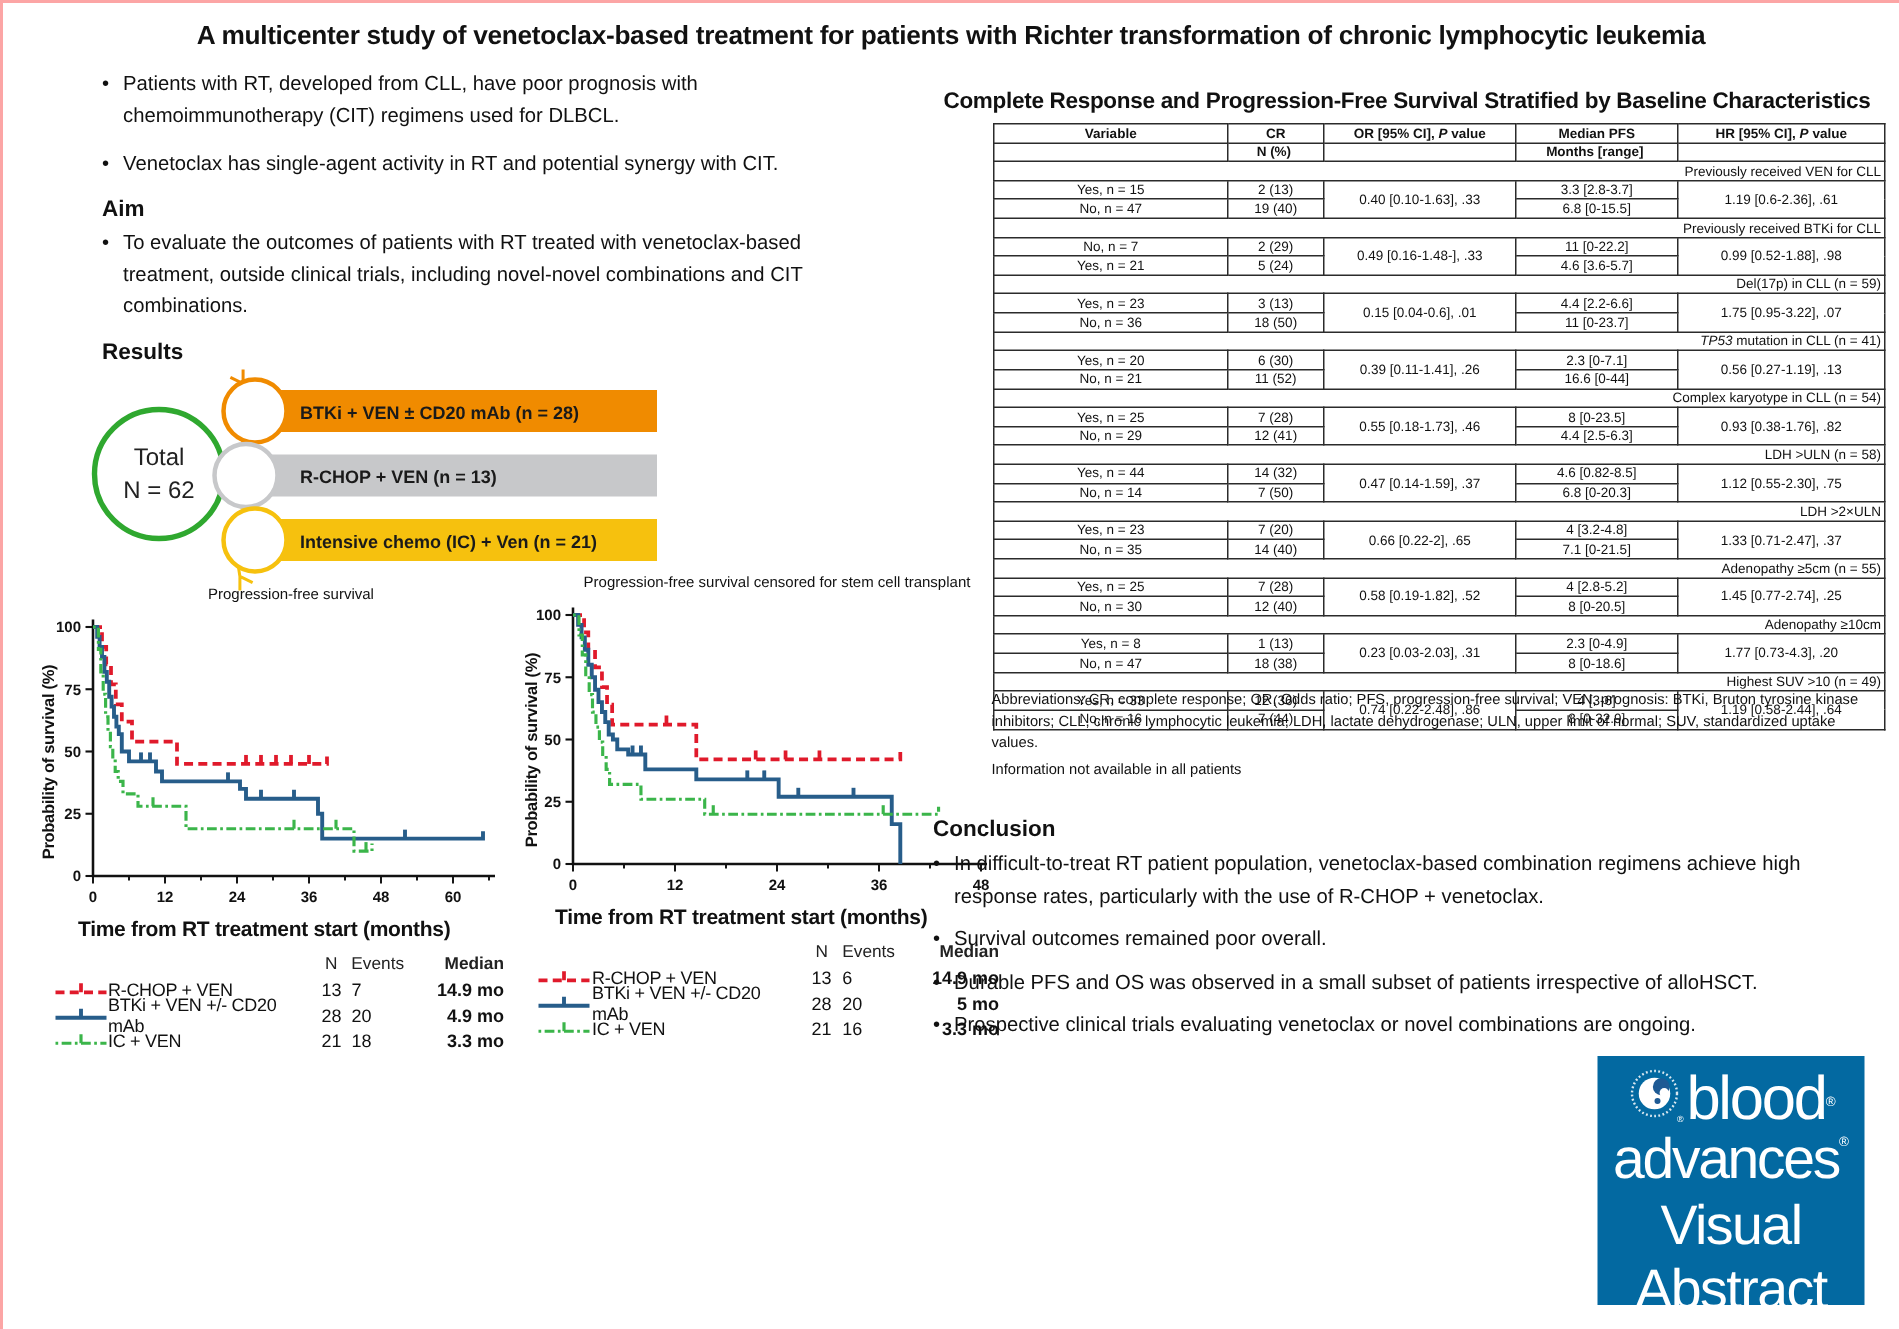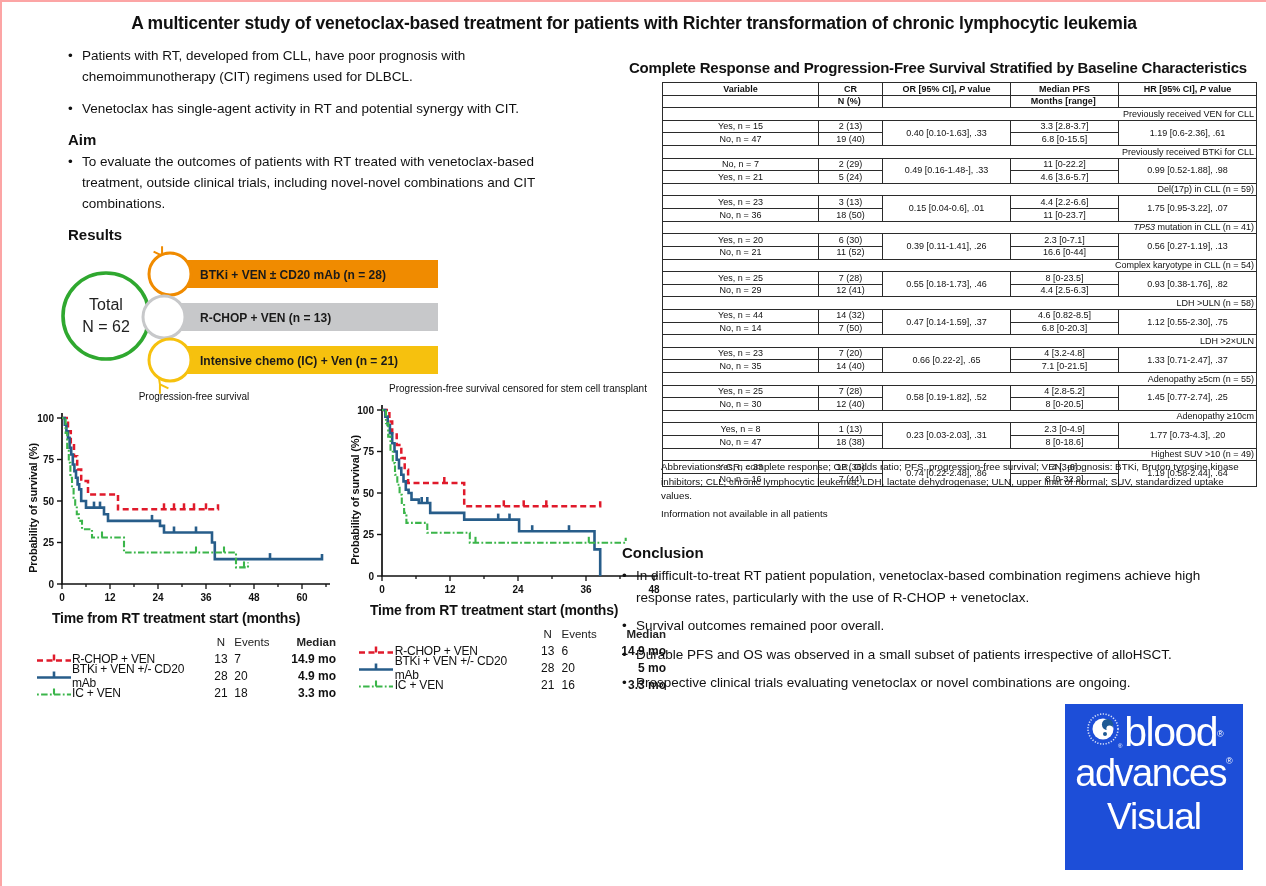"blood" div.abs { background: #1d4ed8 -> #0369a1 }
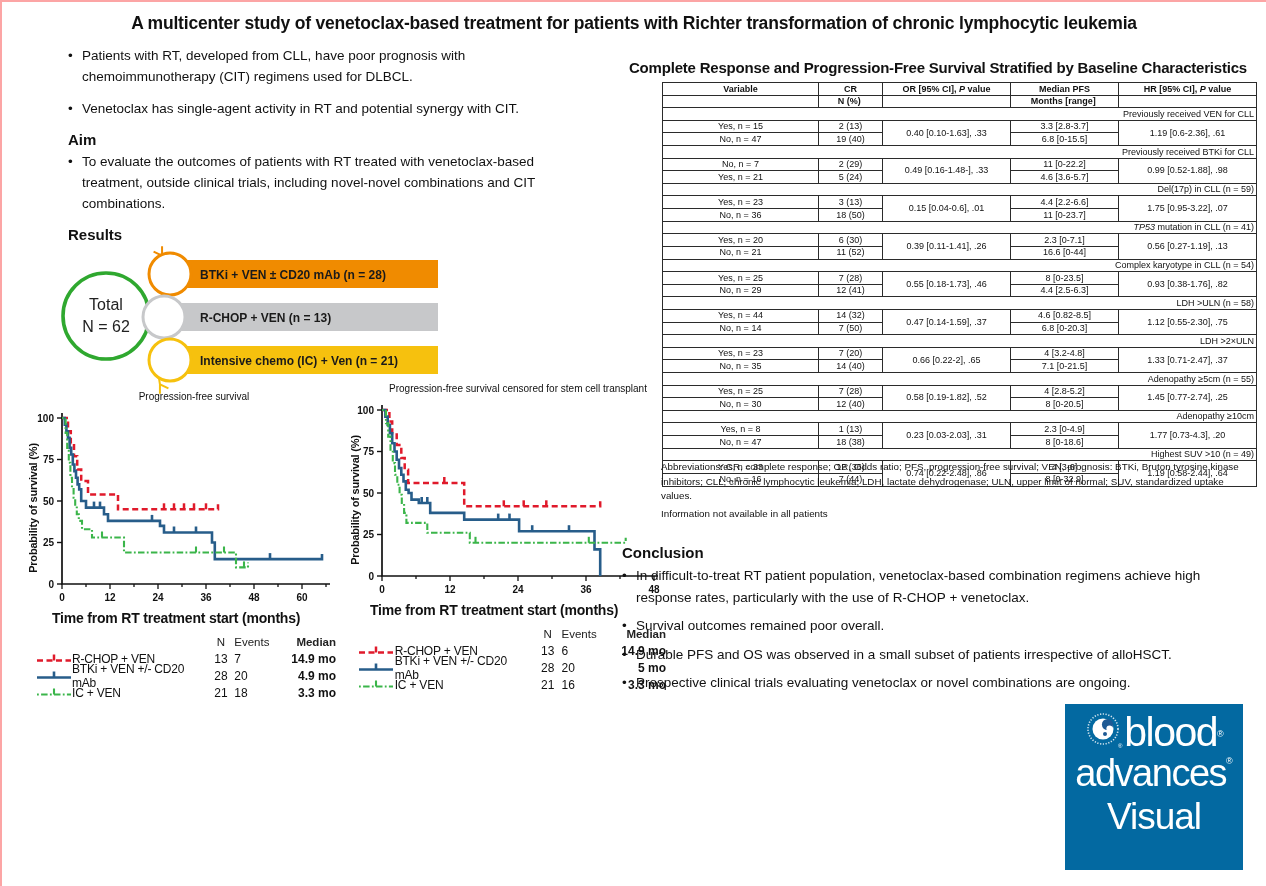"Abstract" div.logo-r4 { html: none -> <div>Abstract</div> }
